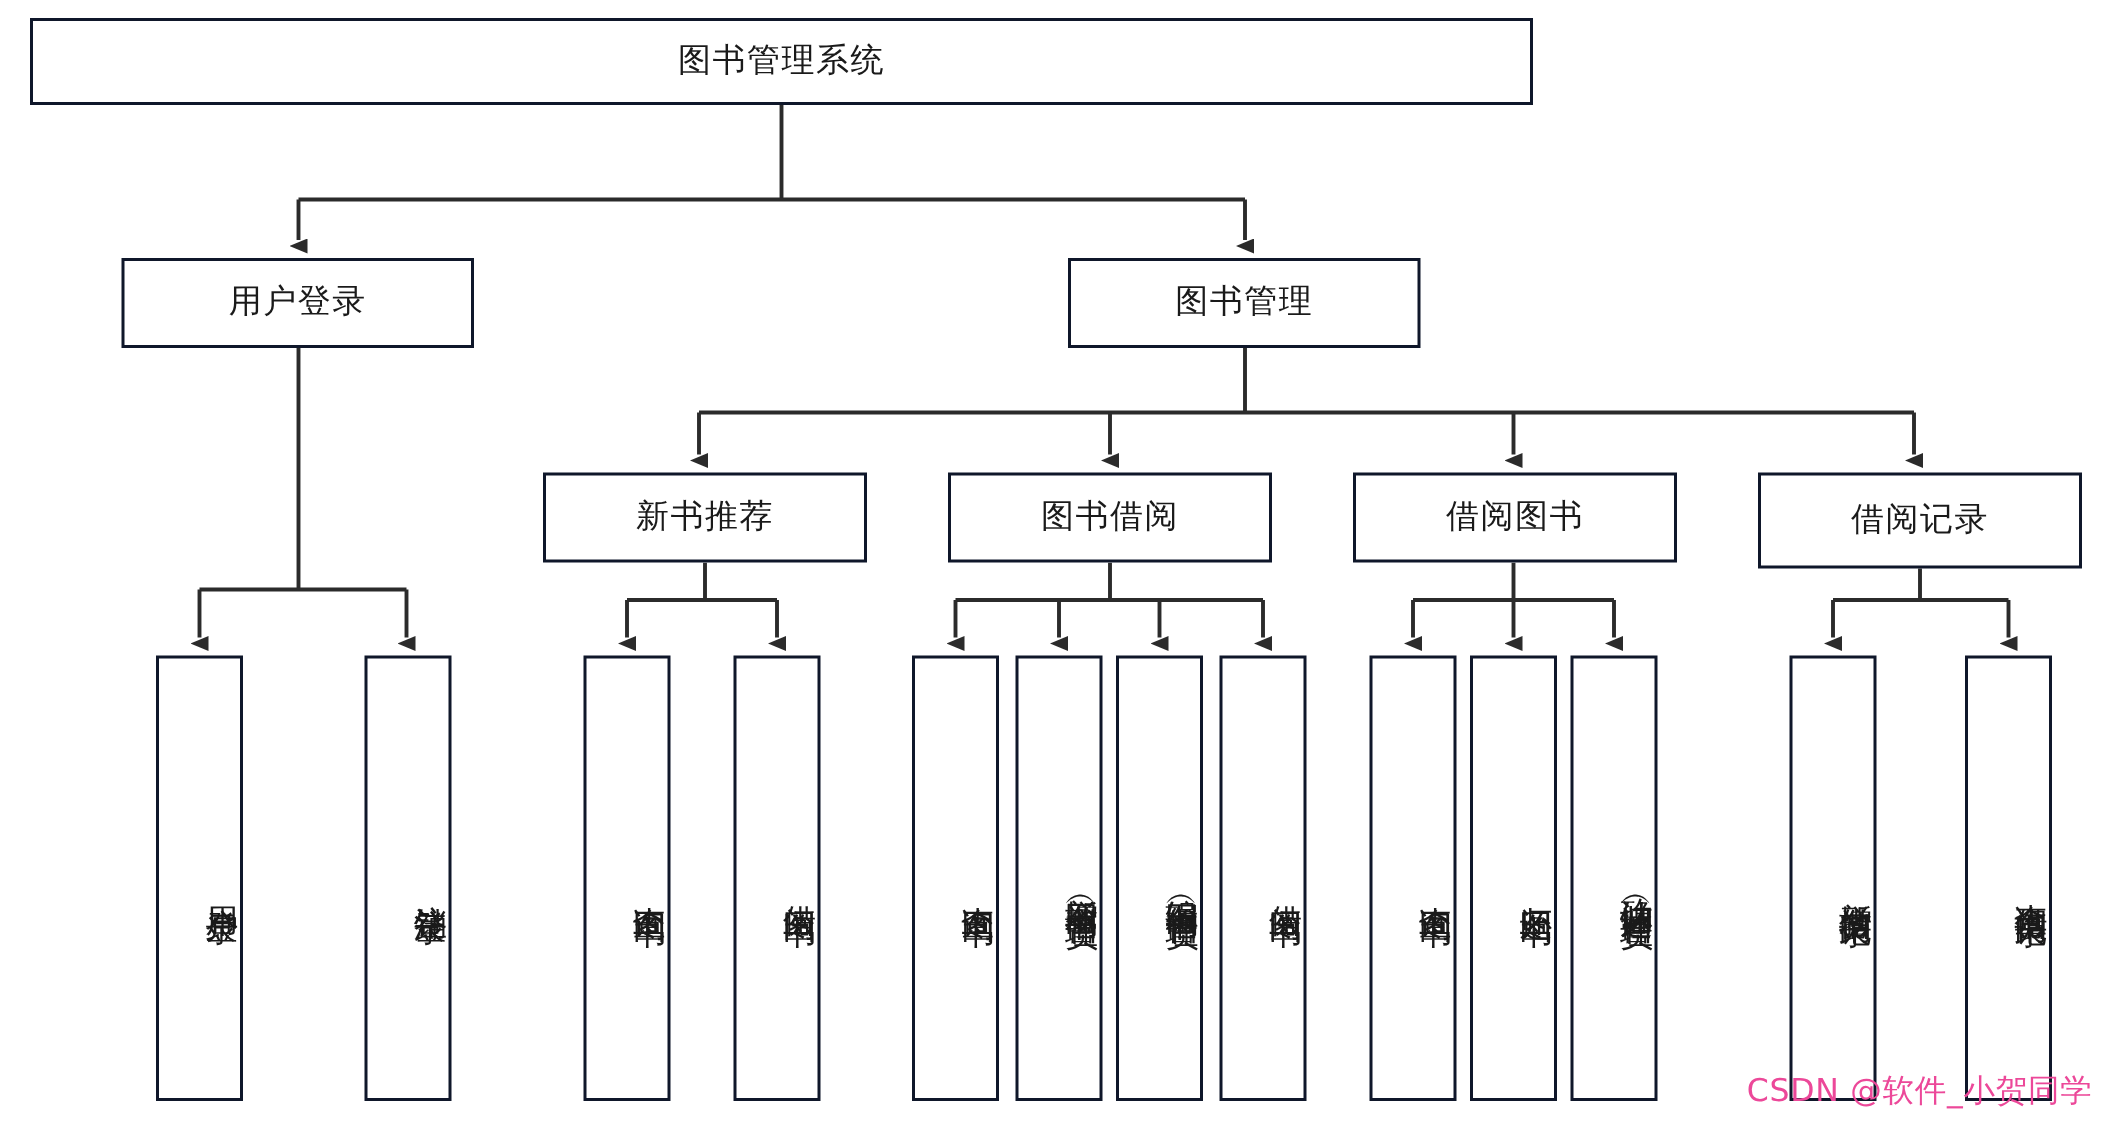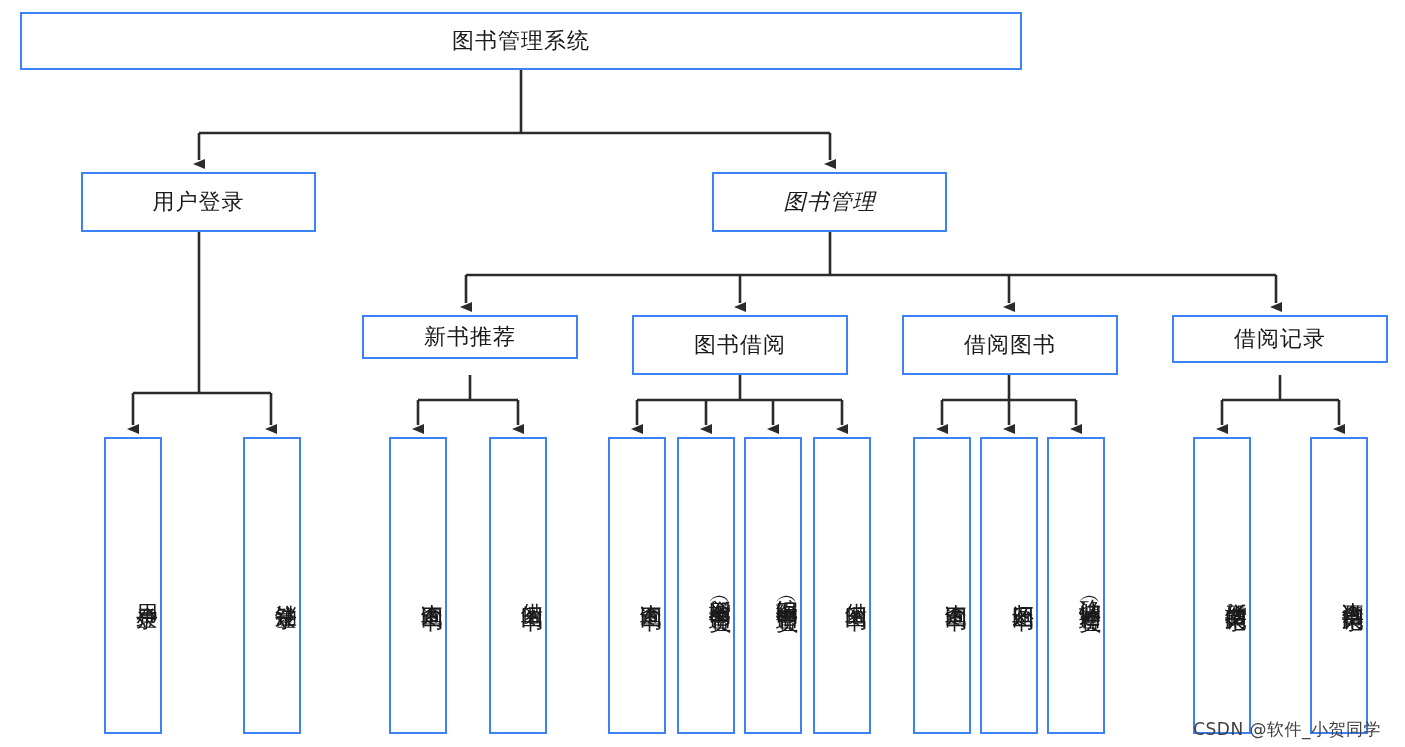"图书管理系统" .node-box { border: 2px solid #3b82f6 -> 2px solid #0f172a }
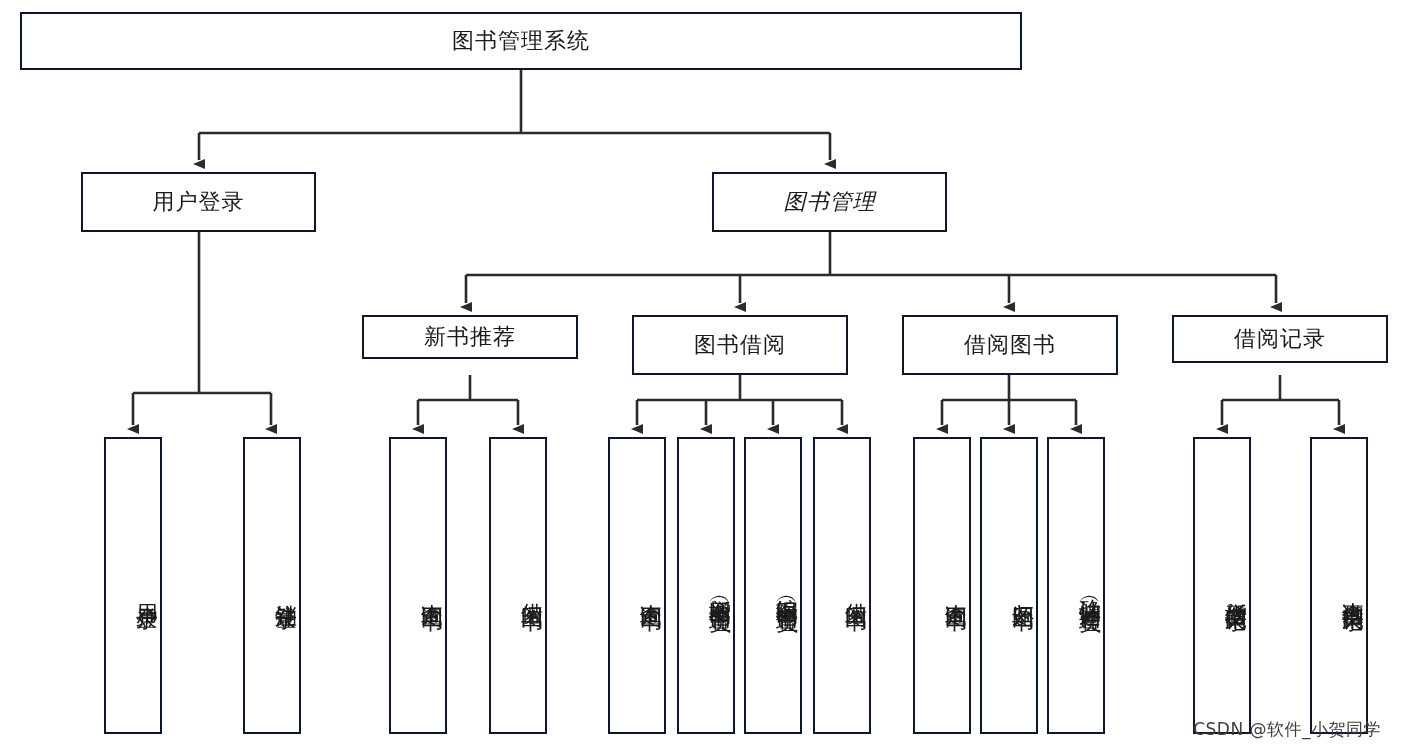"图书管理" div.node-box { font-style: italic -> none }
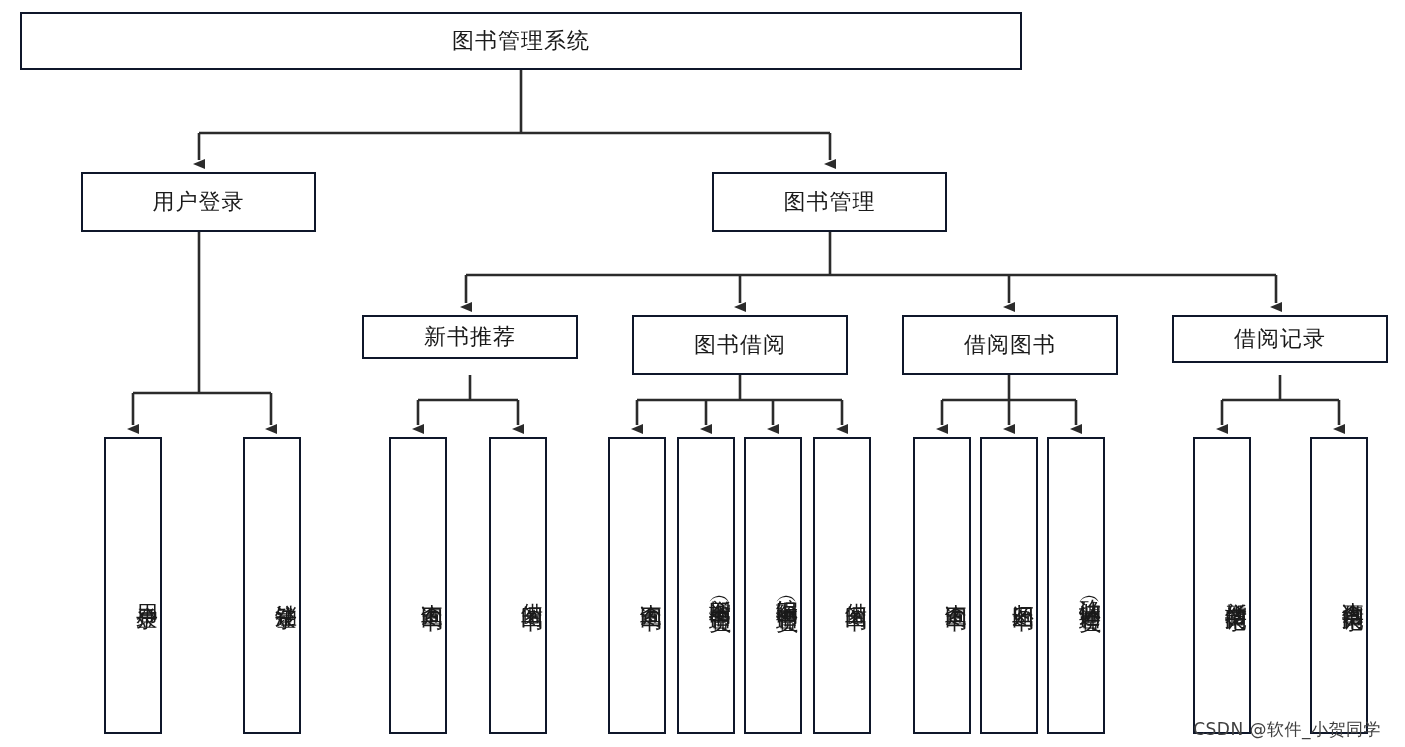"新书推荐" div.node-box { height: 44px -> 60px }
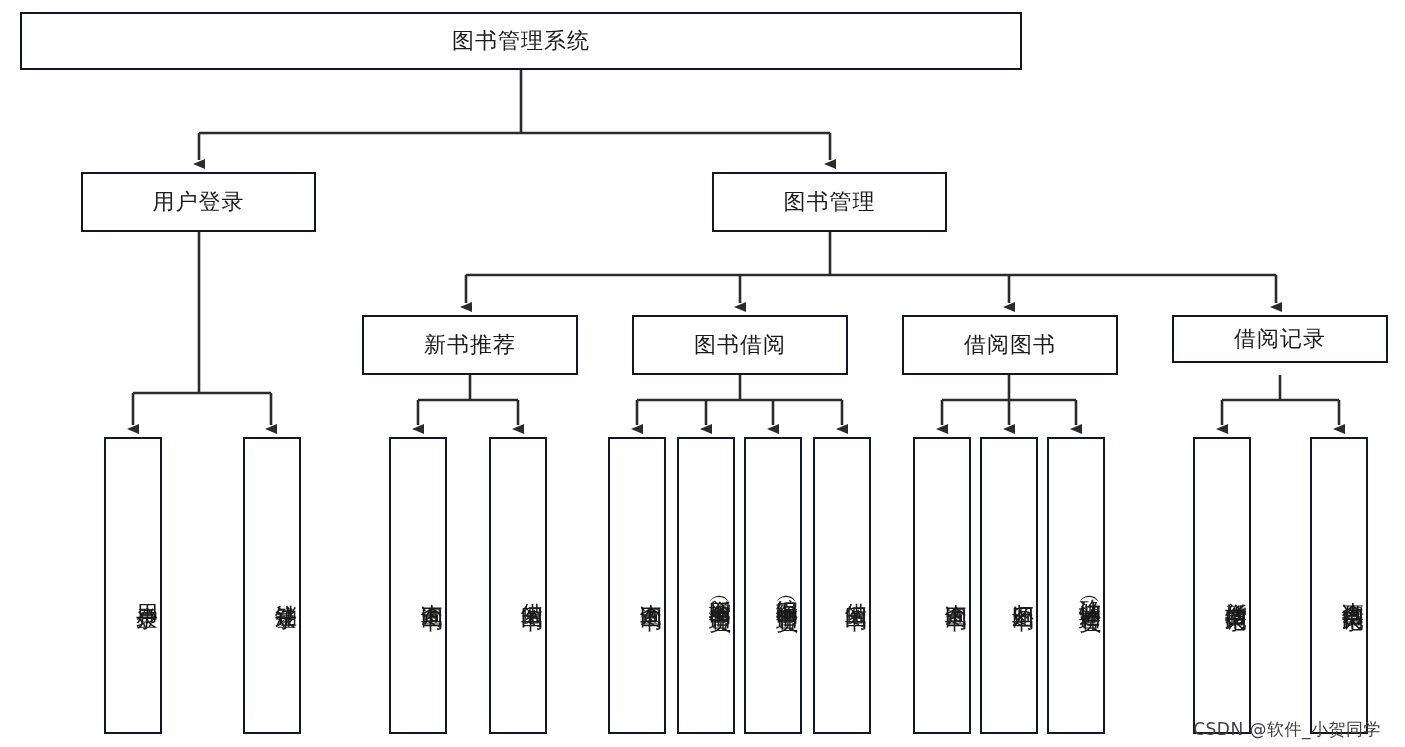"借阅记录" div.node-box { height: 48px -> 64px }
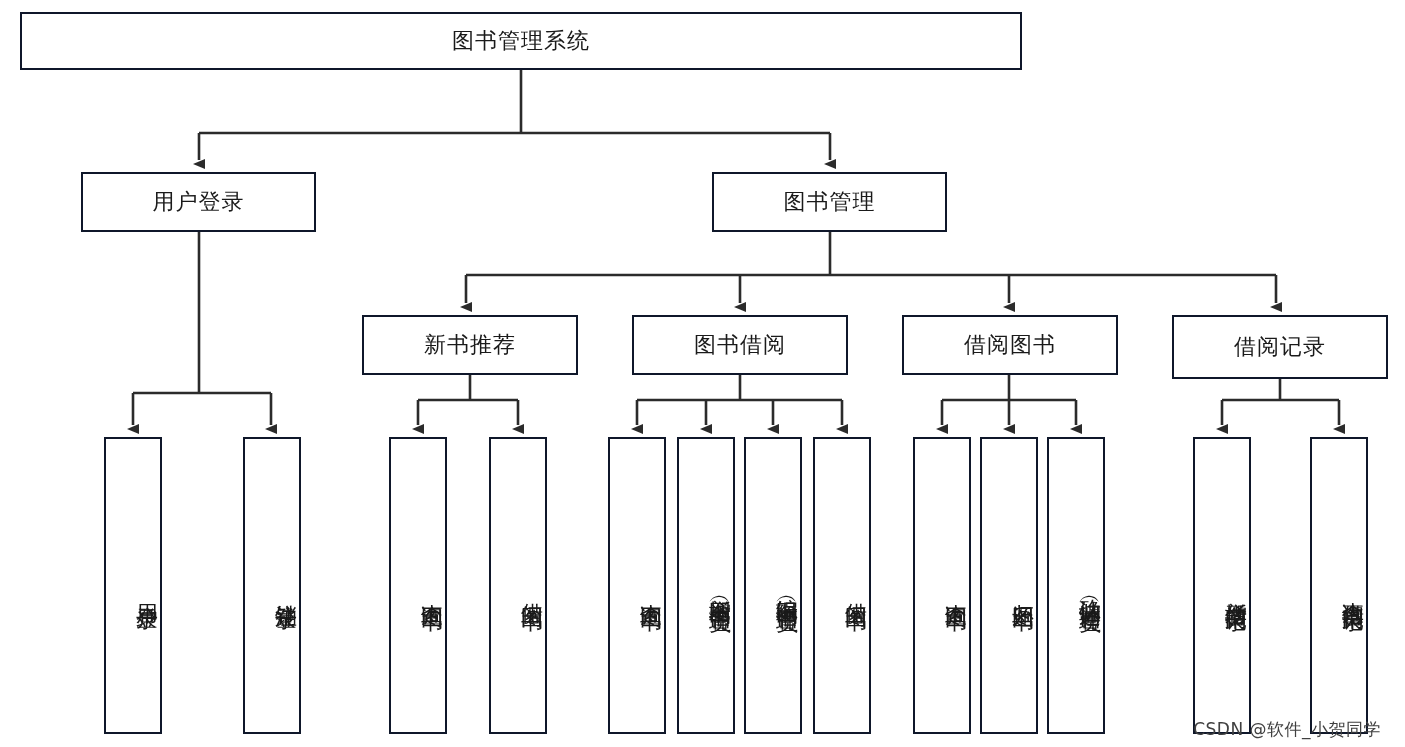"CSDN @软件_小贺同学" #watermark { color: #404040 -> #ec4899; font-size: 17px -> 21px; right: 24px -> 10px }
